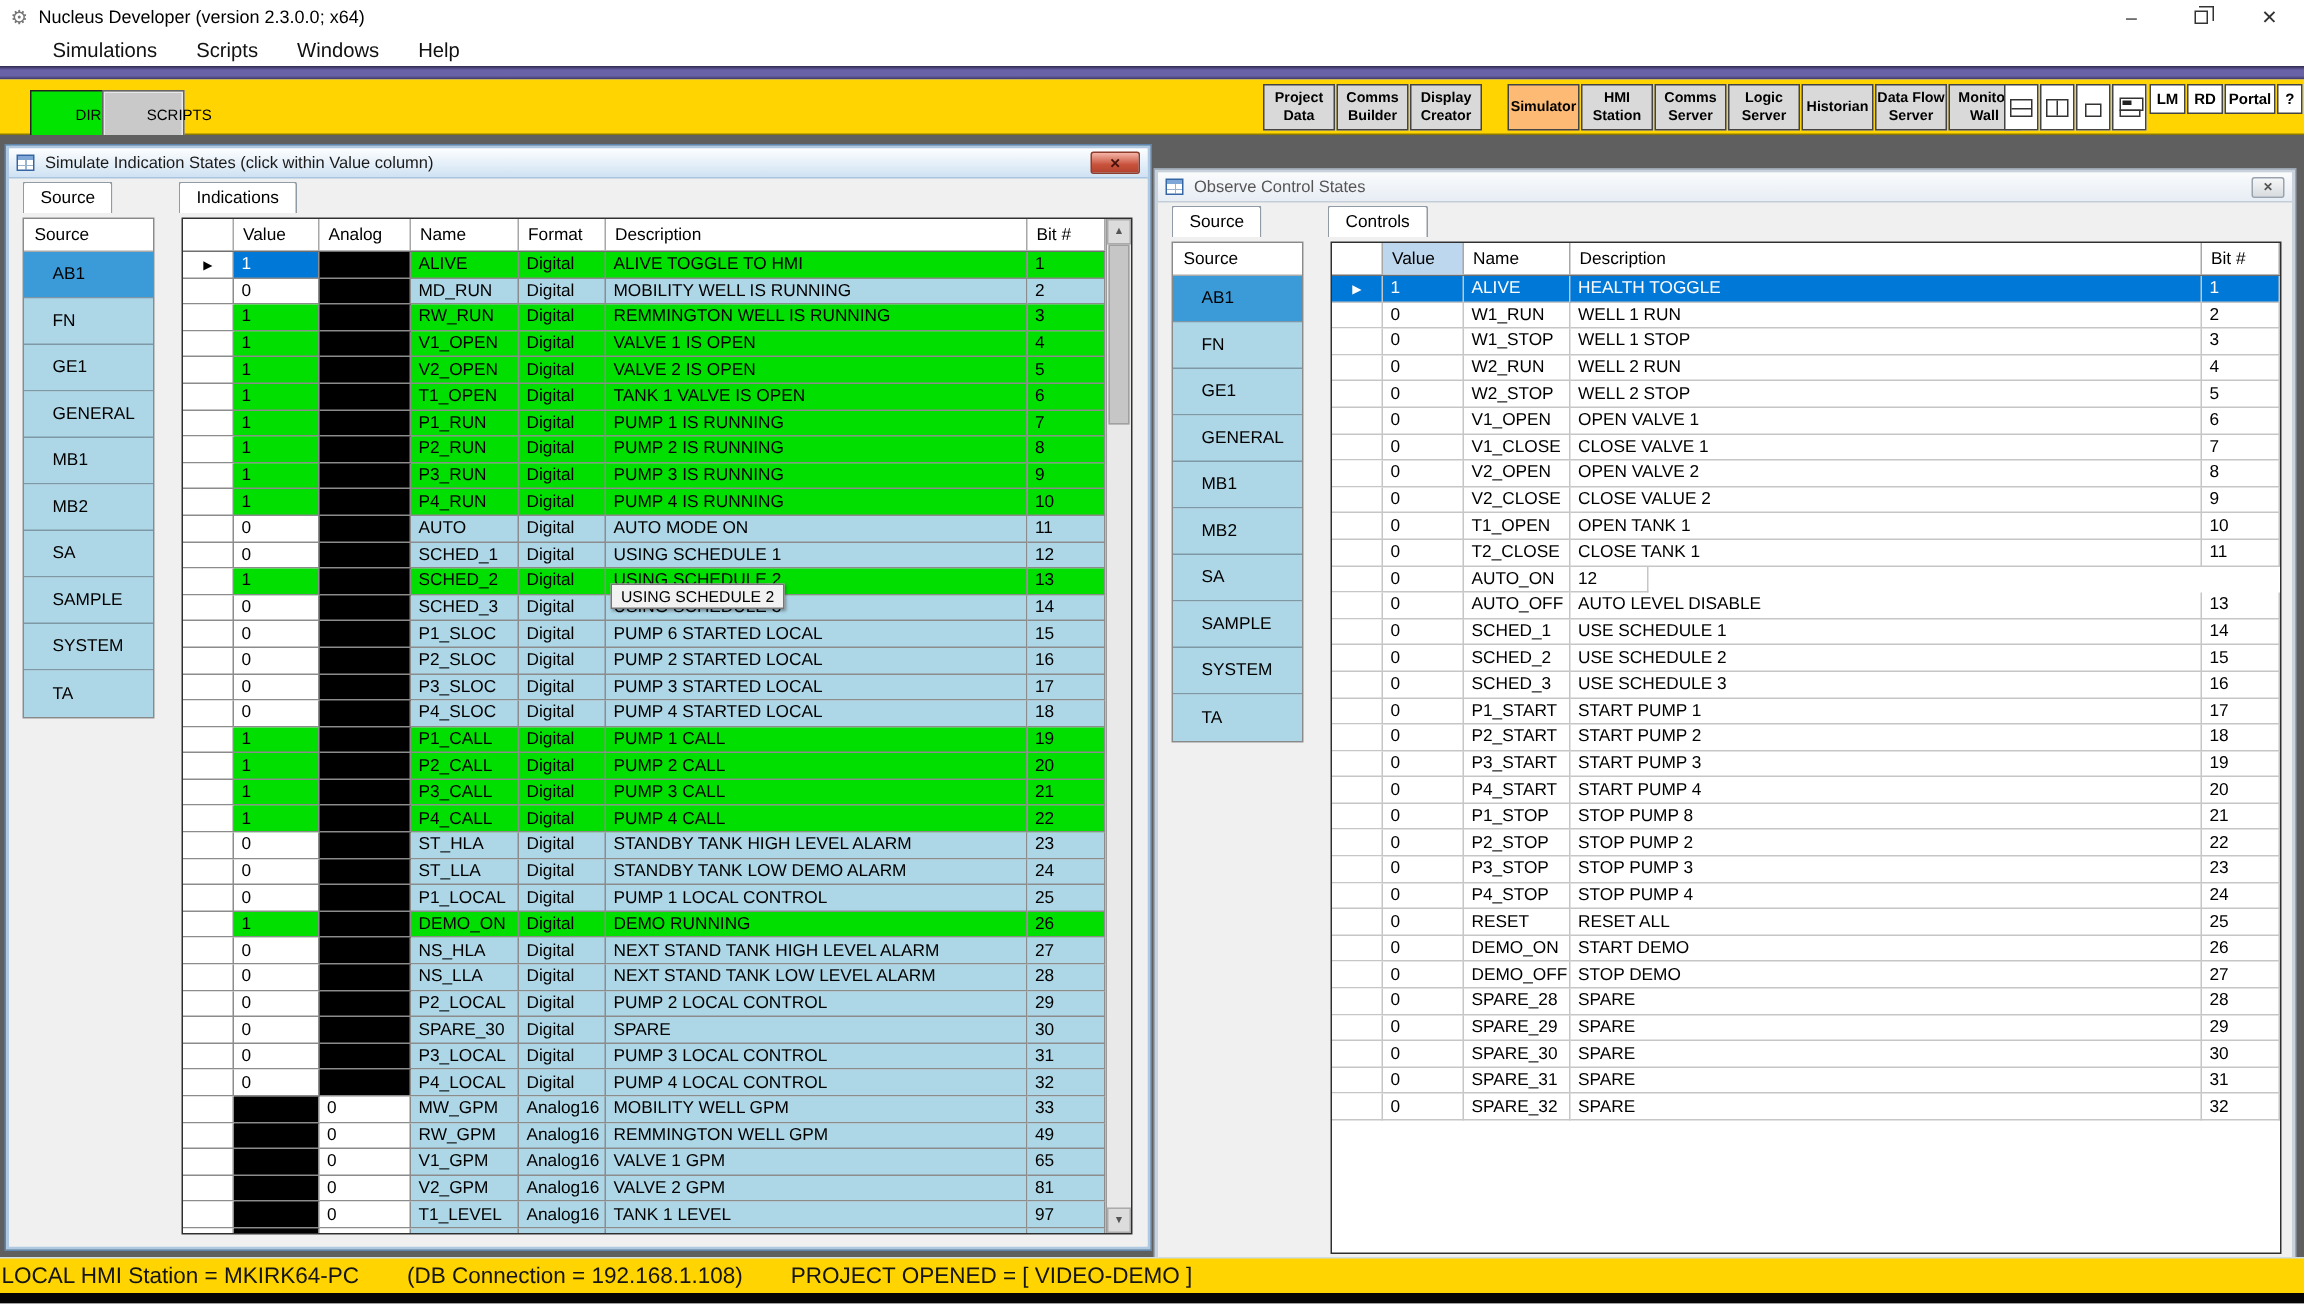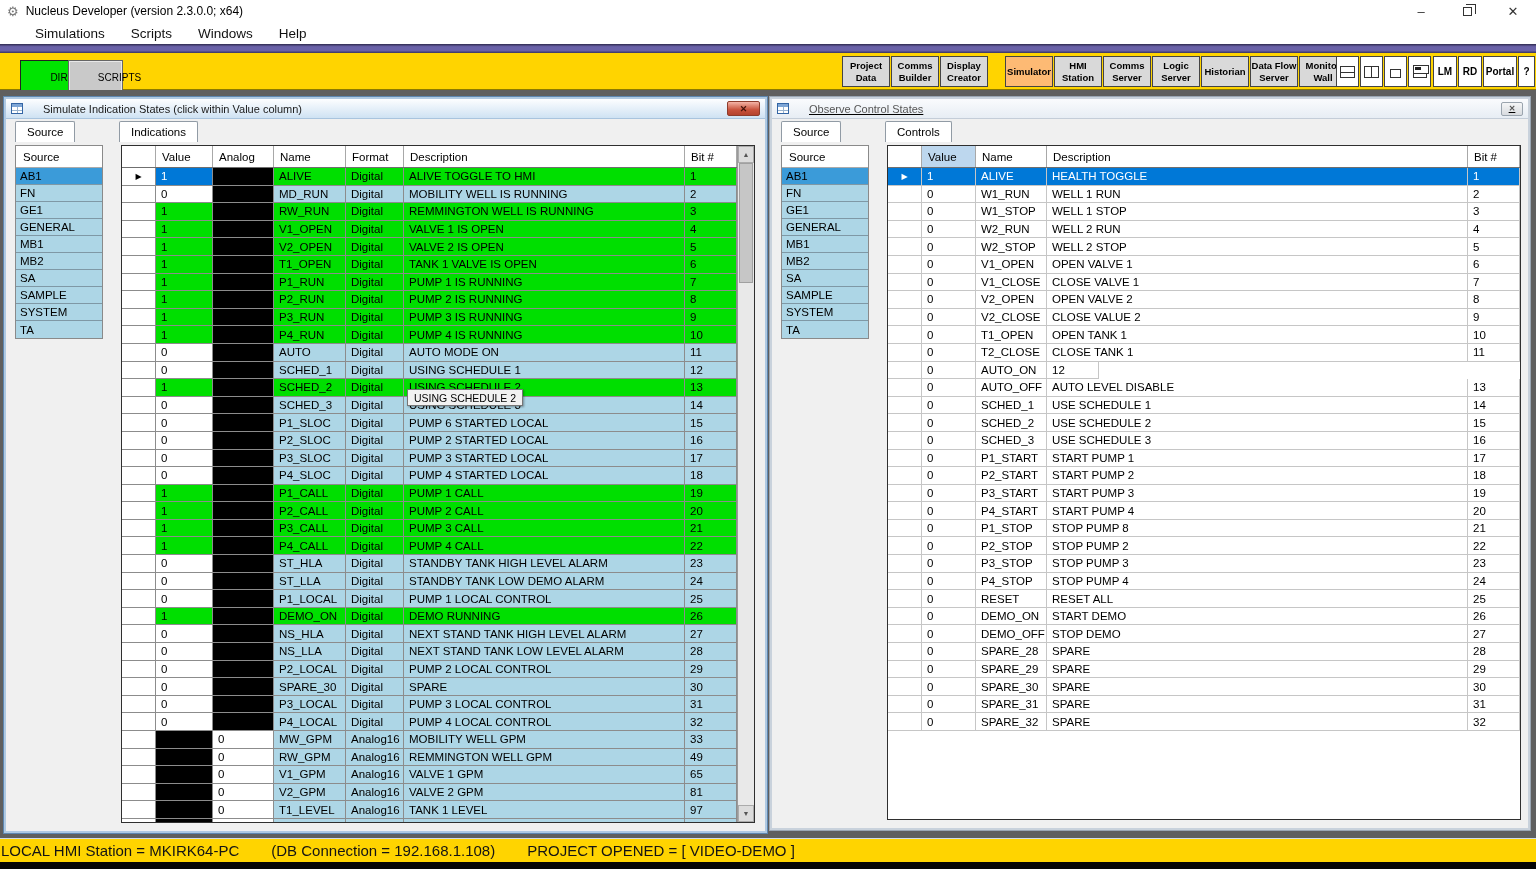"LM" .sm-btn { height: 31px -> 20px }
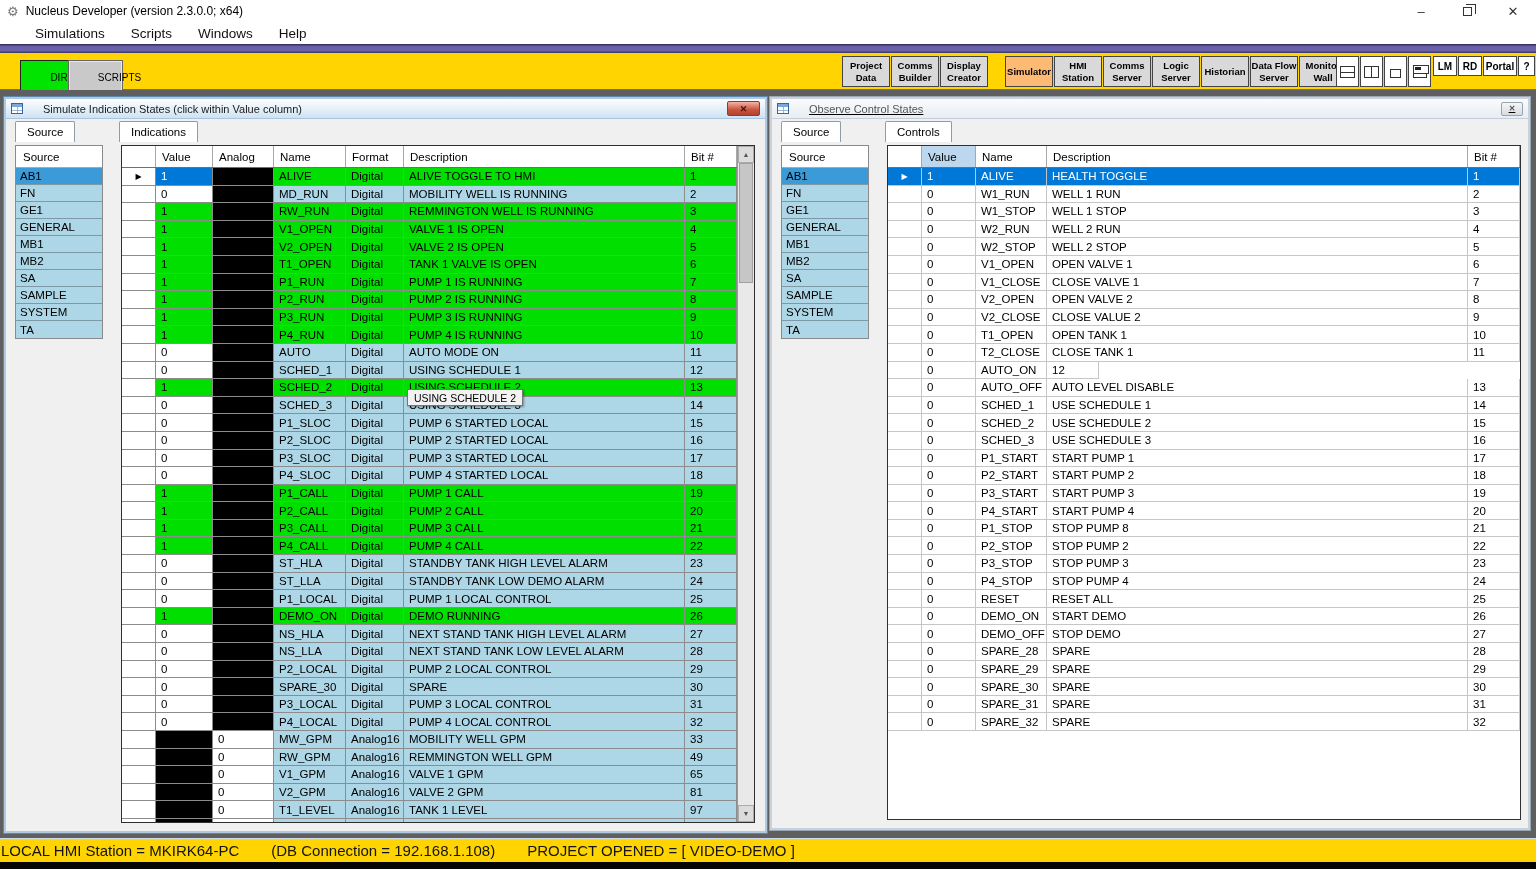"Simulate Indication States (click within" .child-title-text { margin-left: 20px -> 7px }
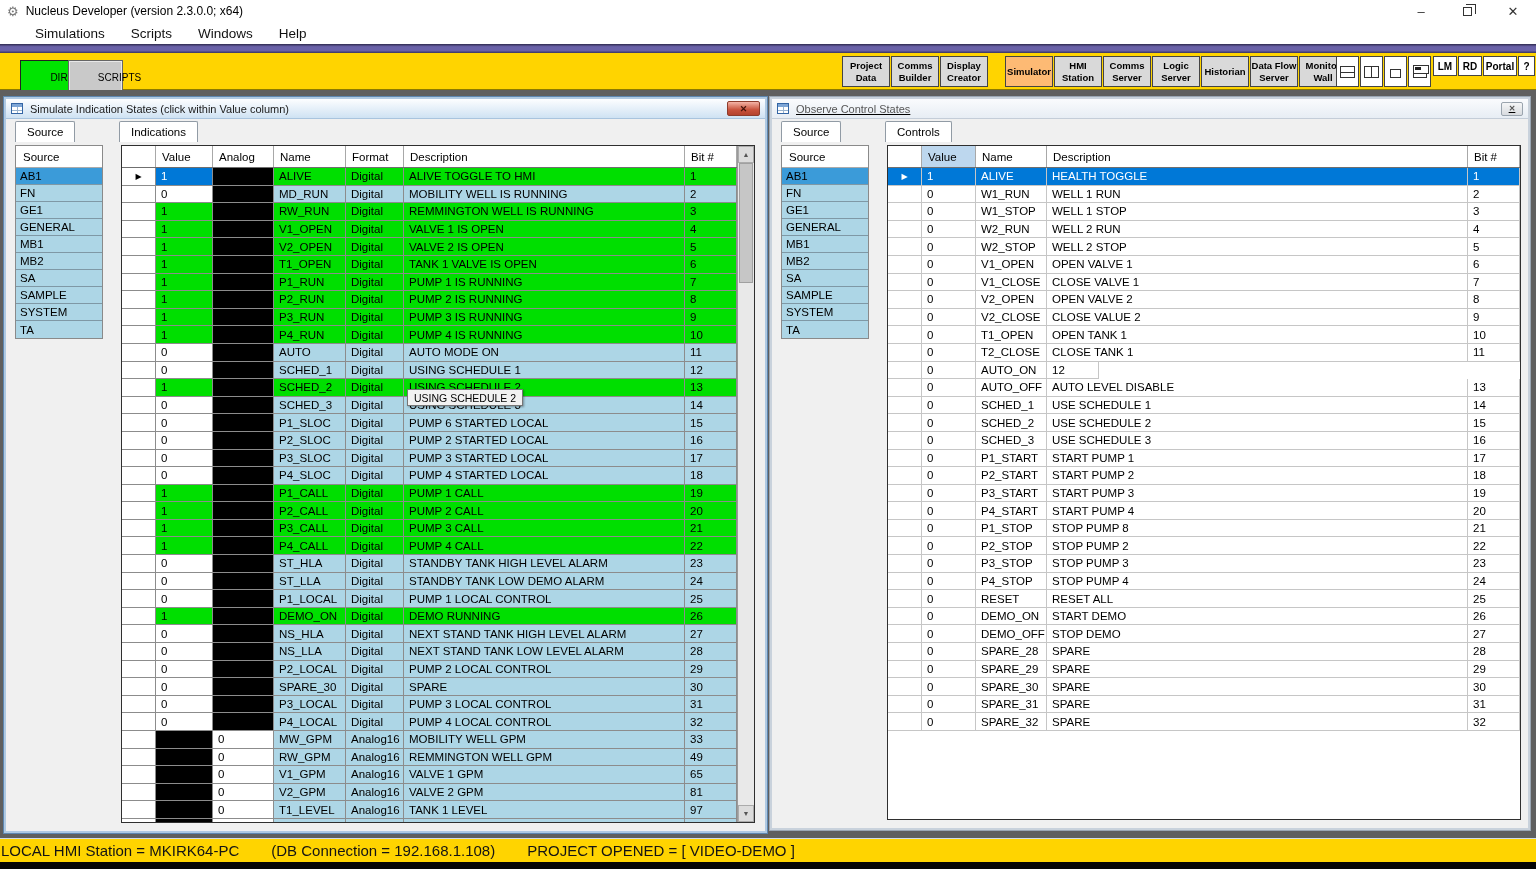"Observe Control States" .rw { text-decoration: underline -> none; top: 7px -> 23px }
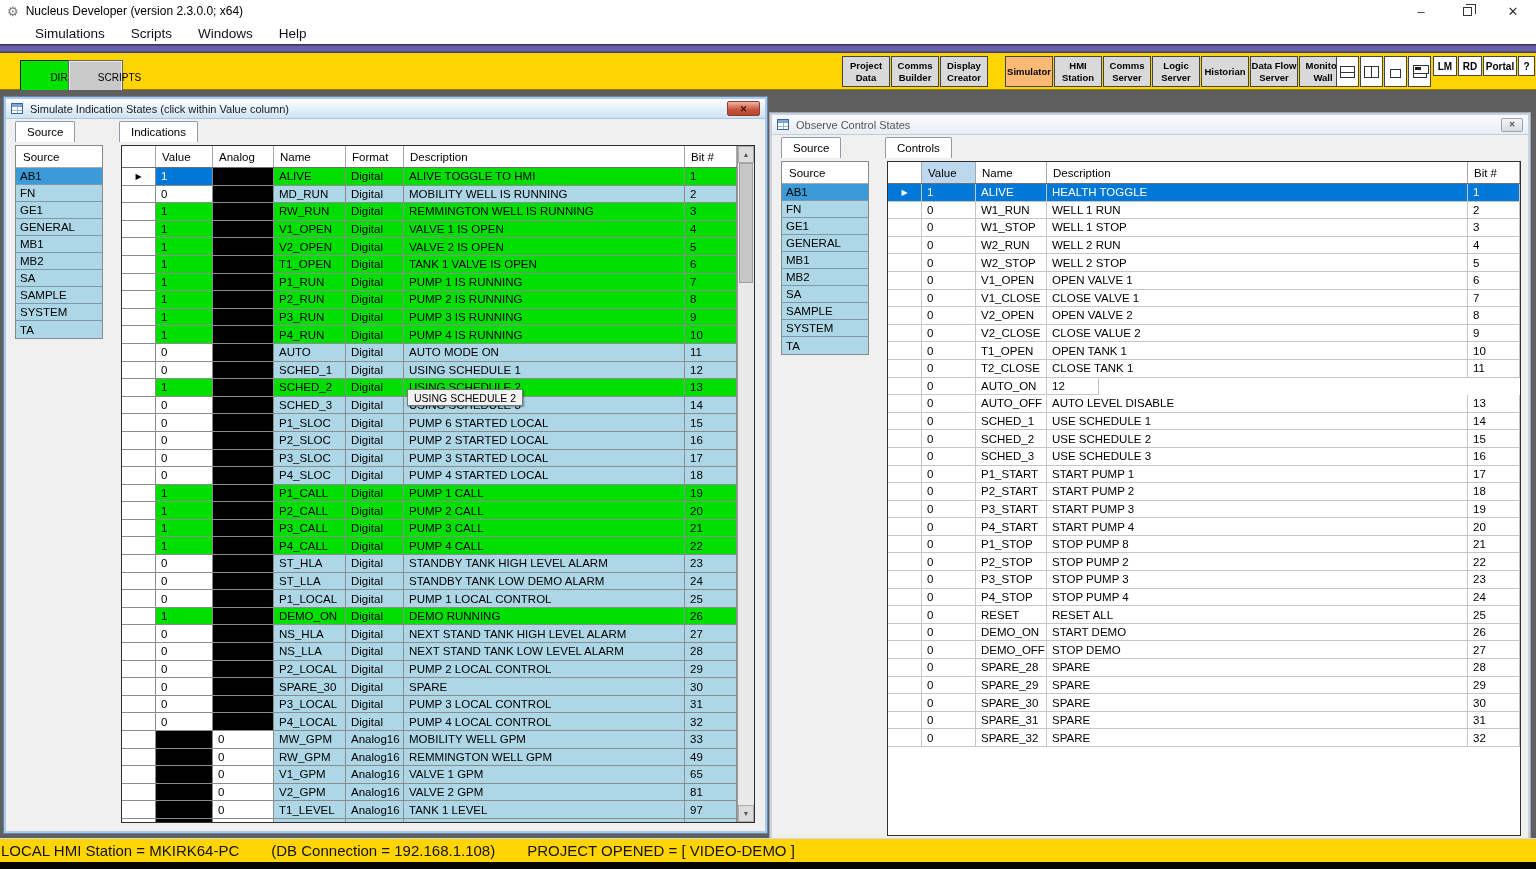"AB1" .src-item { height: 17px -> 31px; padding-left: 4px -> 19px }
